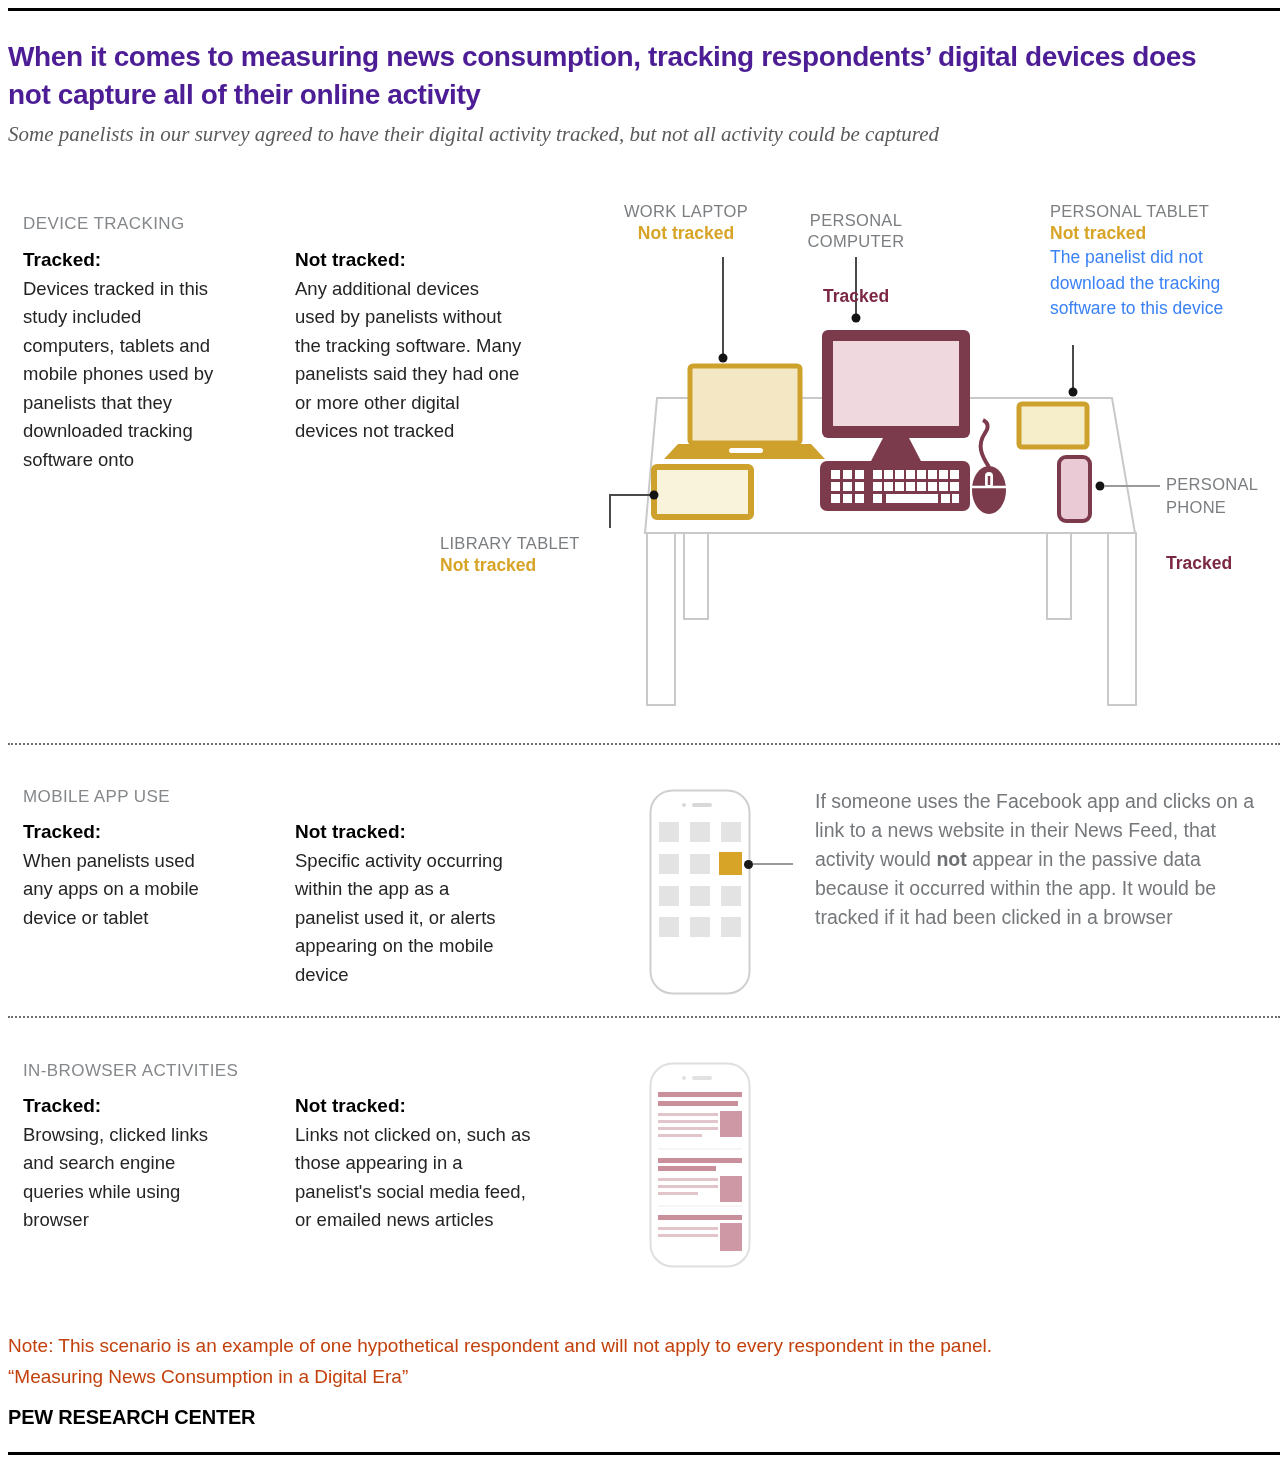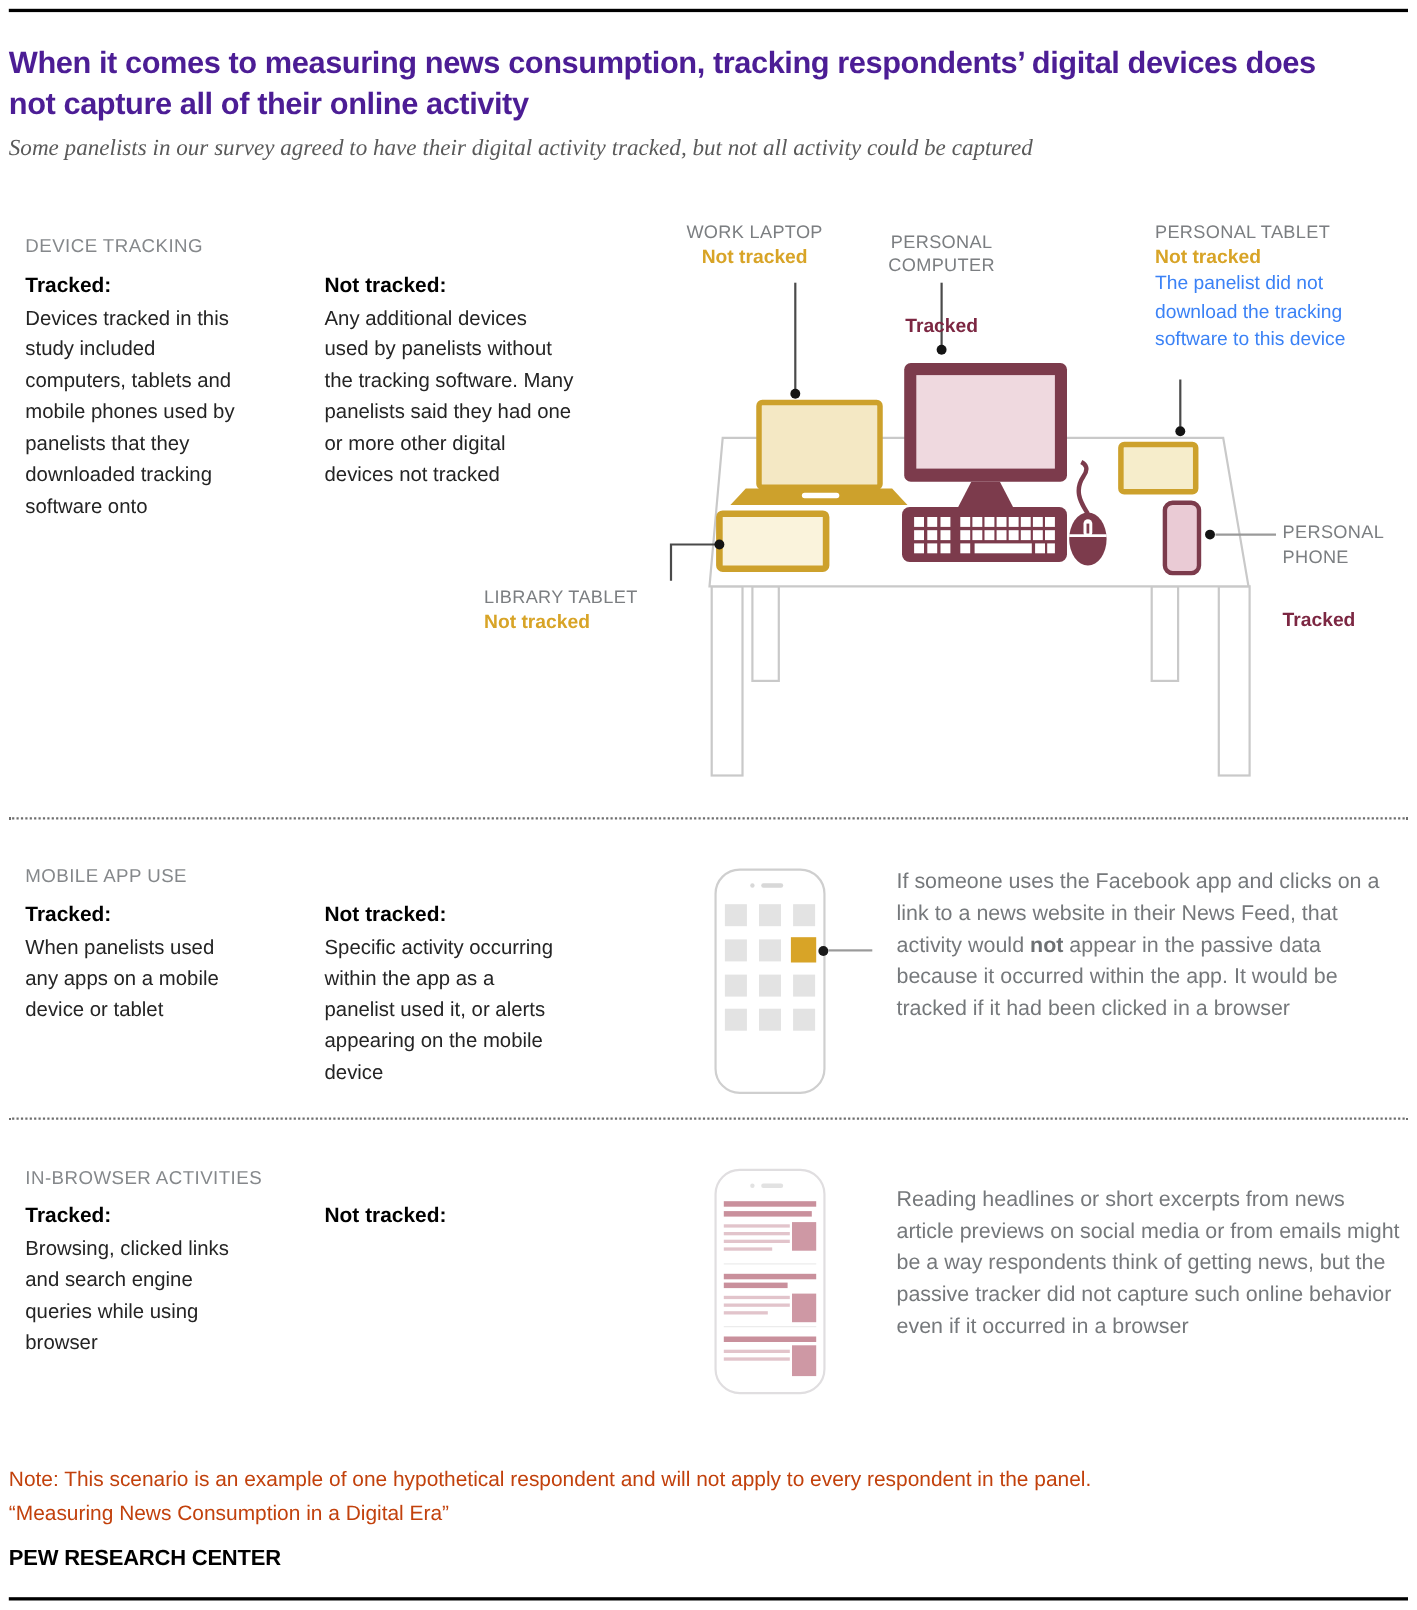"Reading headlines or short excerpts" div.abs { html: <div>Reading headlines or short excerpts from news article previews on social media or from emails might be a way respondents think of getting news, but the passive tracker did not capture such online behavior even if it occurred in a browser</div> -> none }
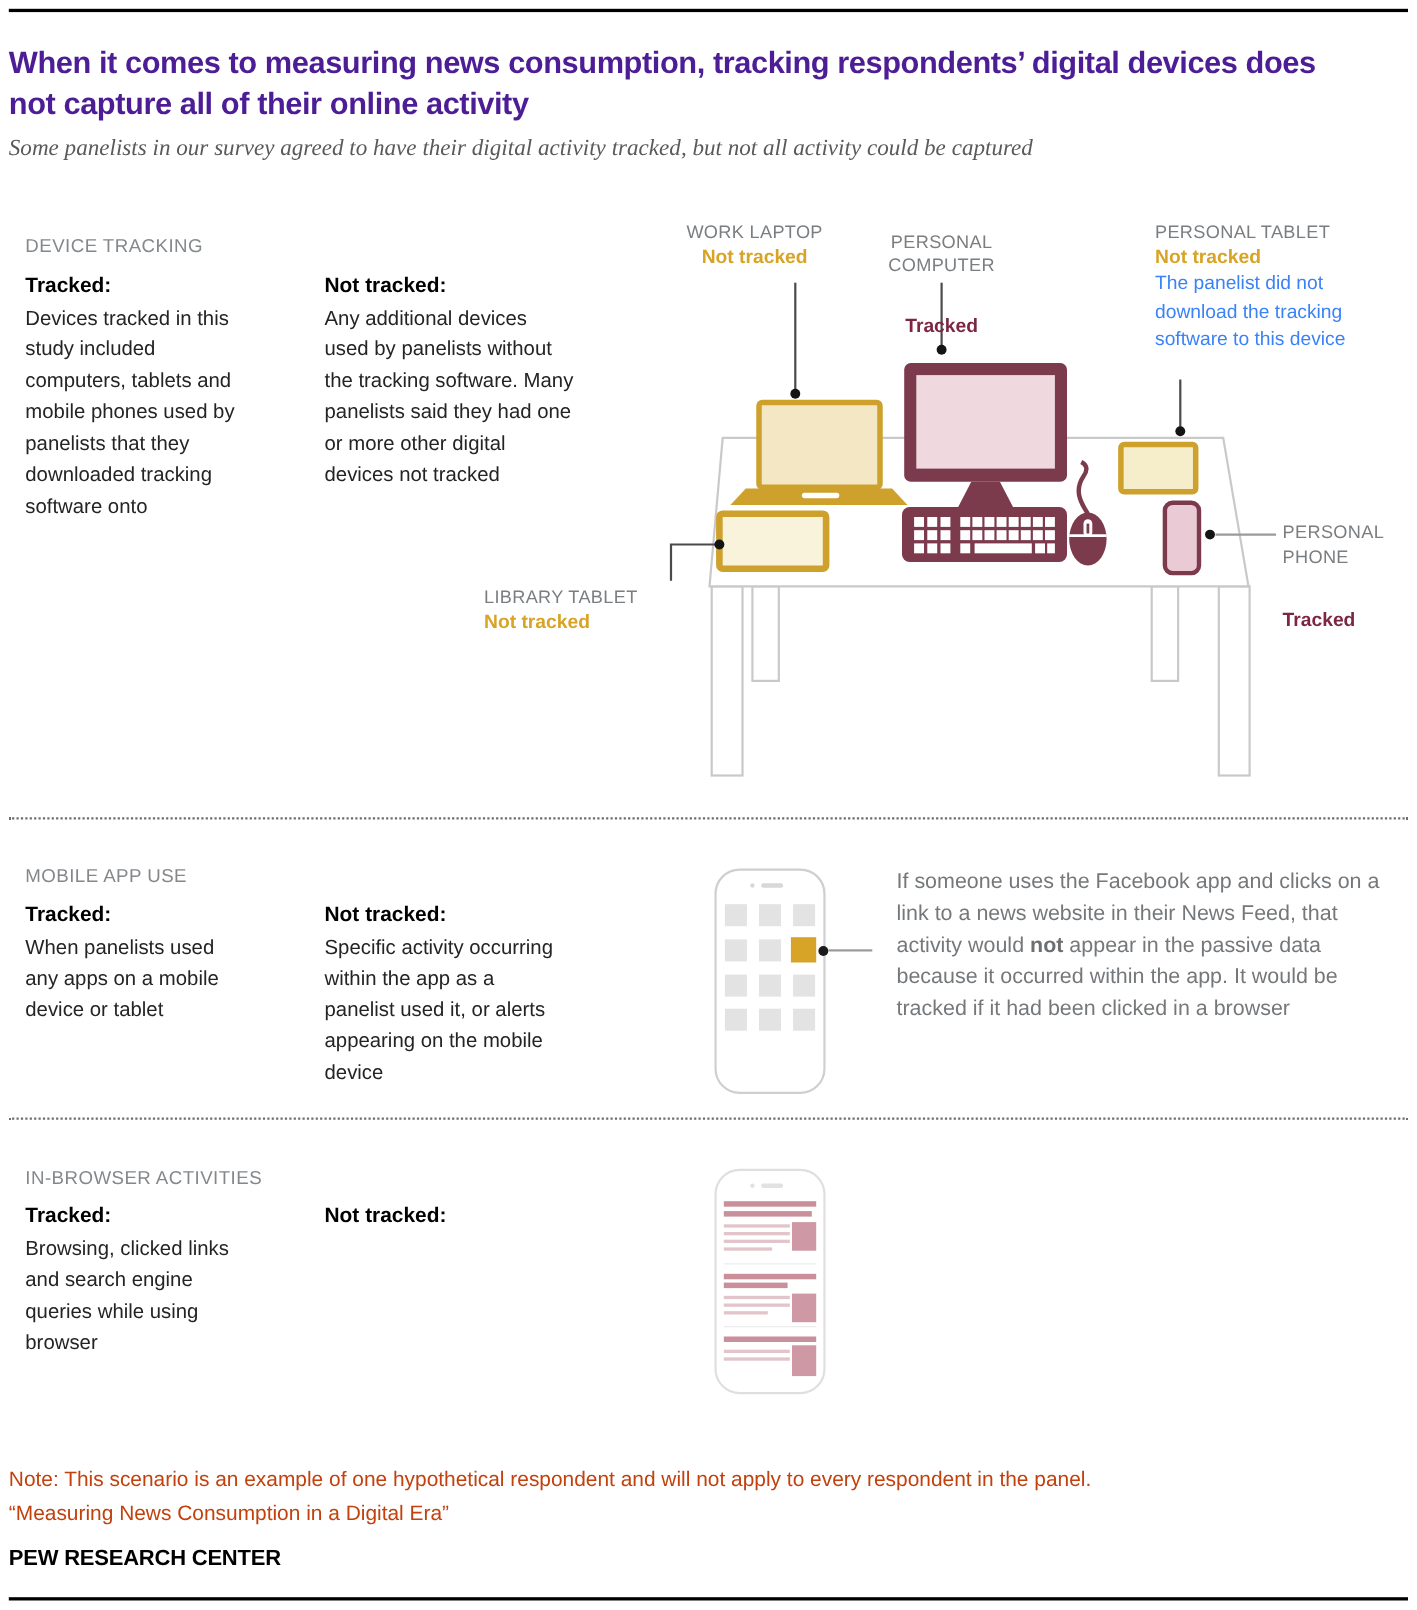"Links not clicked on, such" span { html: none -> <span>Links not clicked on, such as those appearing in a panelist's social media feed, or emailed news articles</span> }
